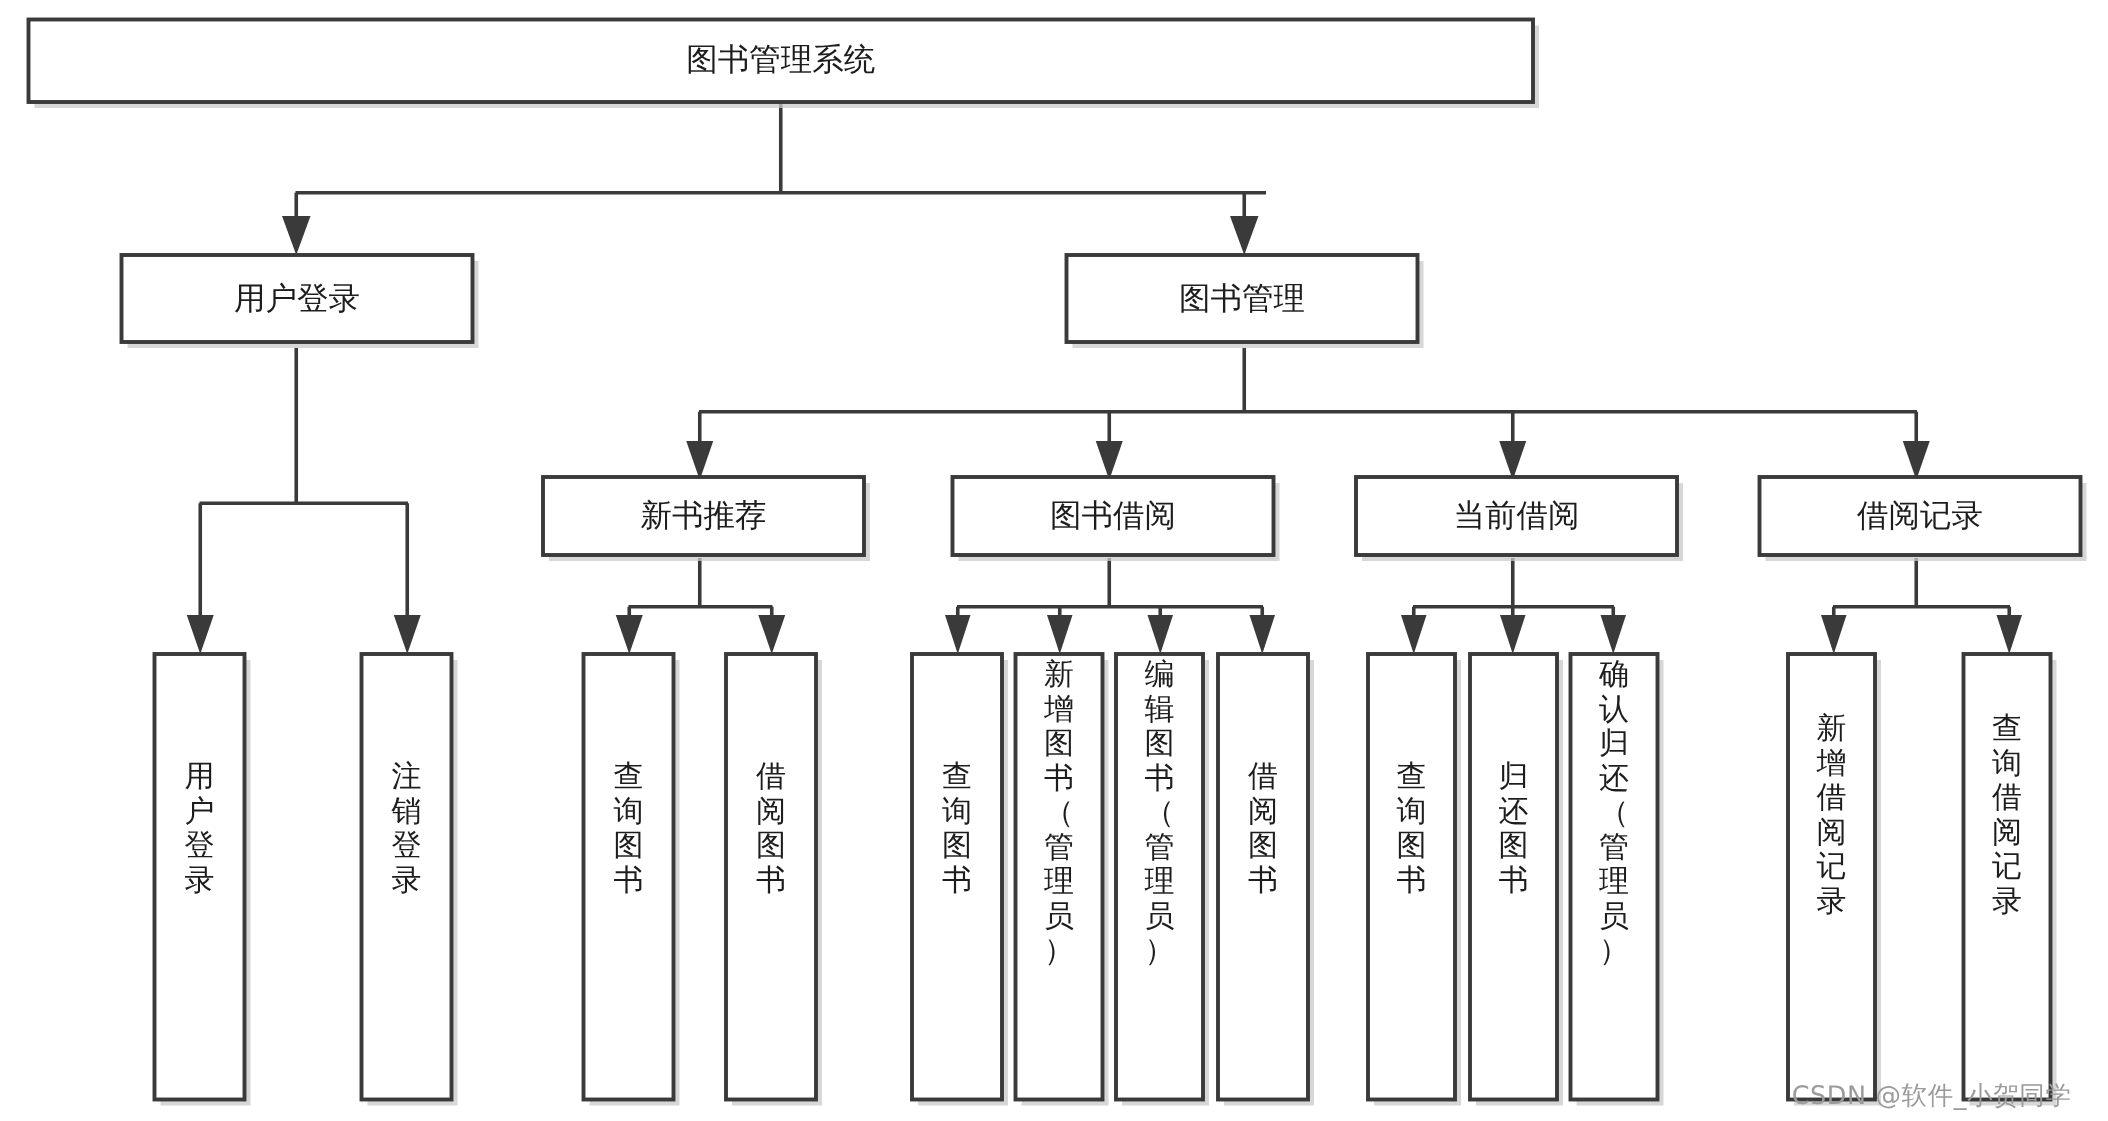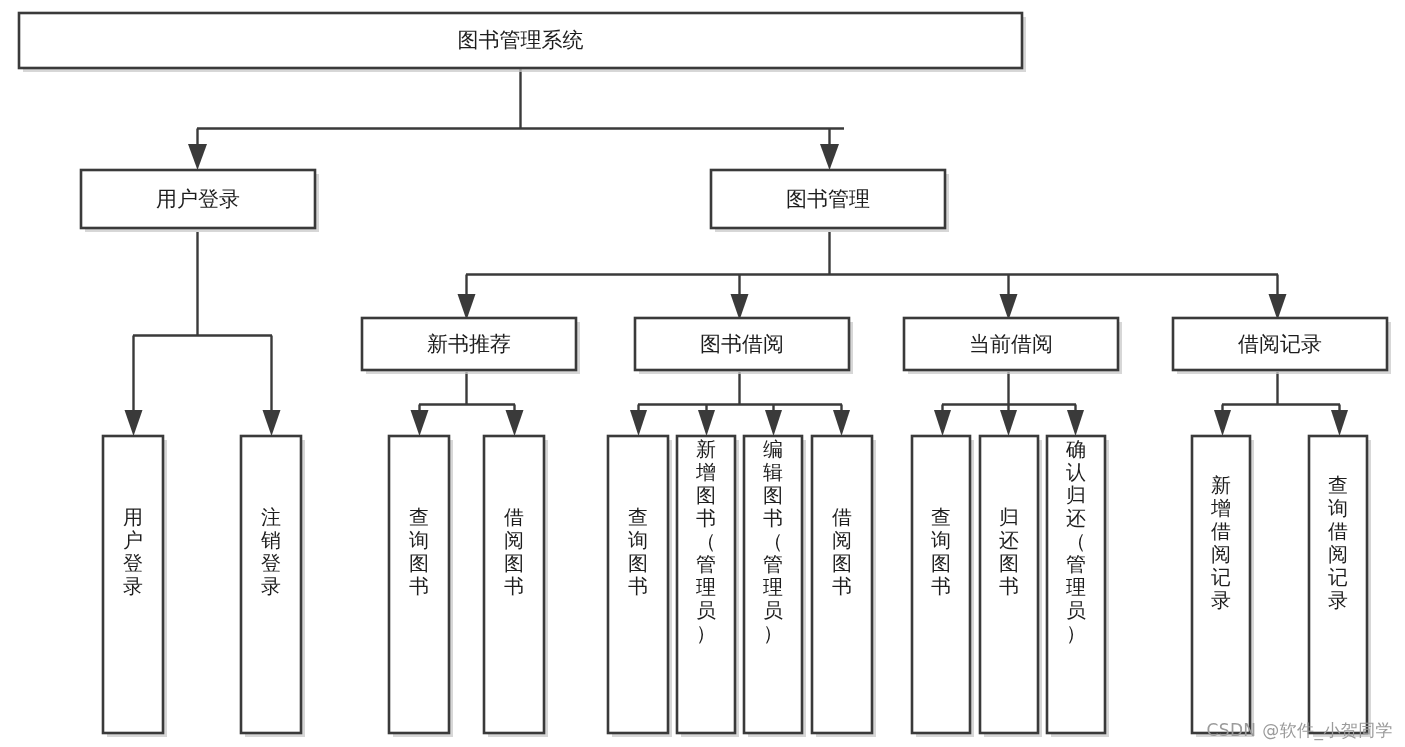"CSDN @软件_小贺同学" .watermark-text { right: 12px -> 24px }
